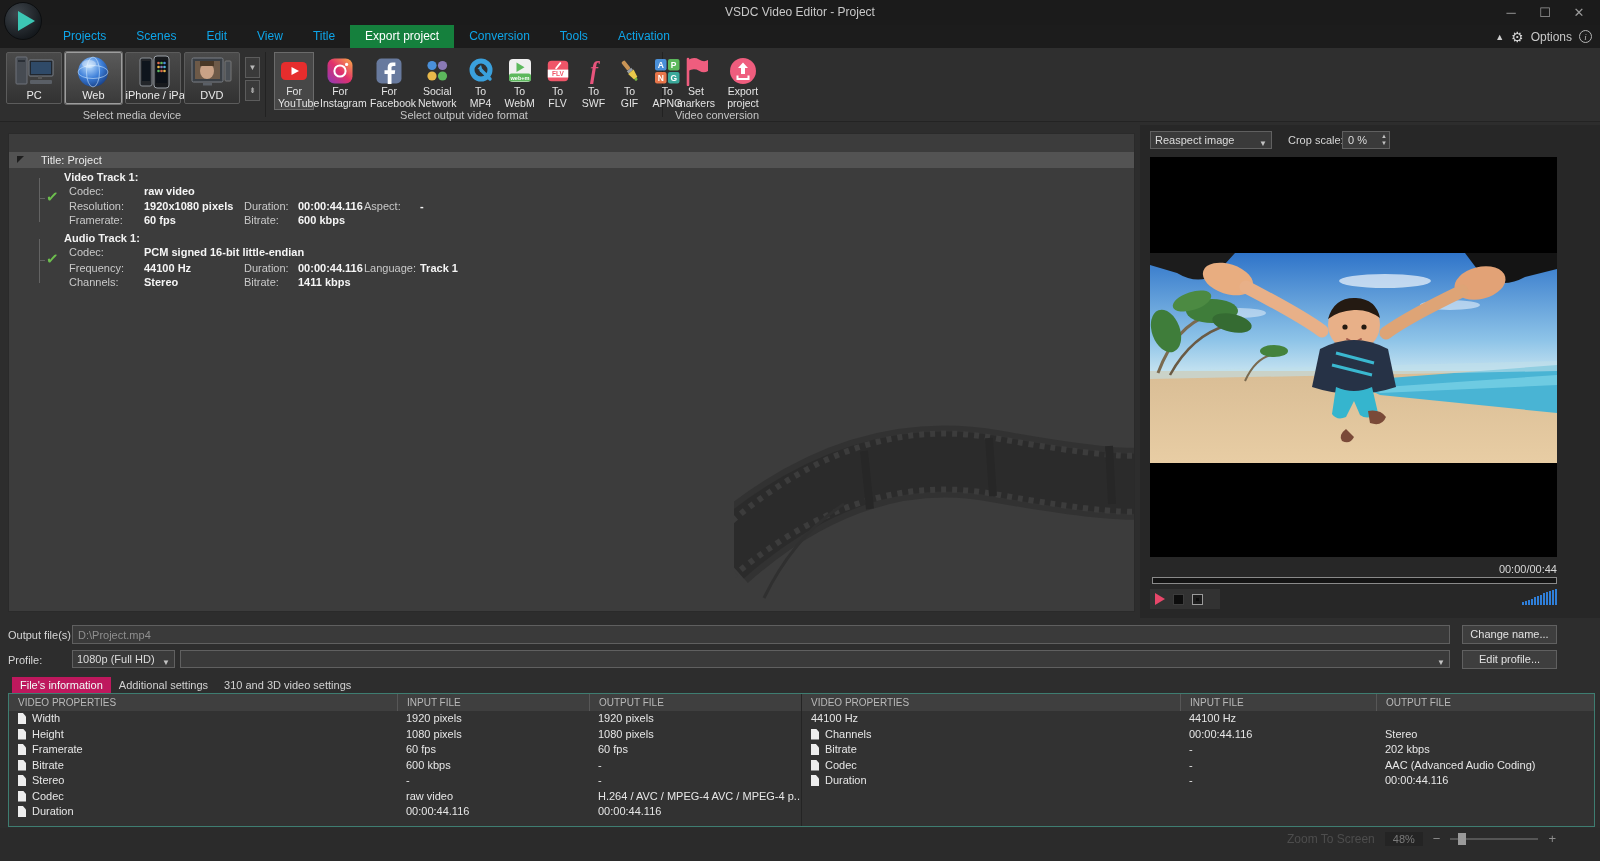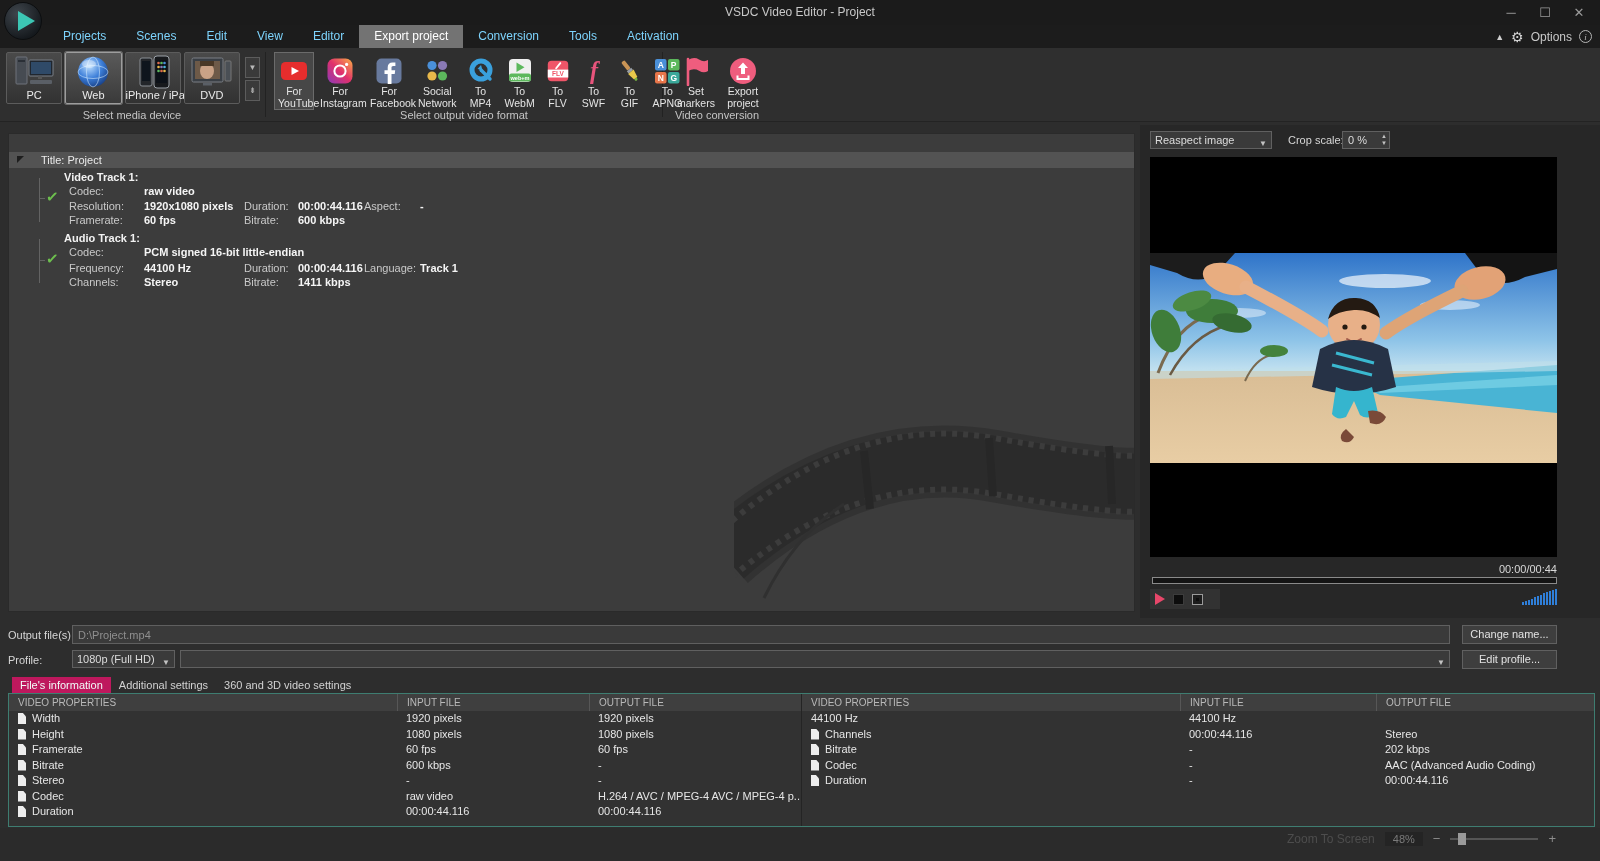"Projects" .menu-item { color: #7dd3fc -> #0ea5e9 }
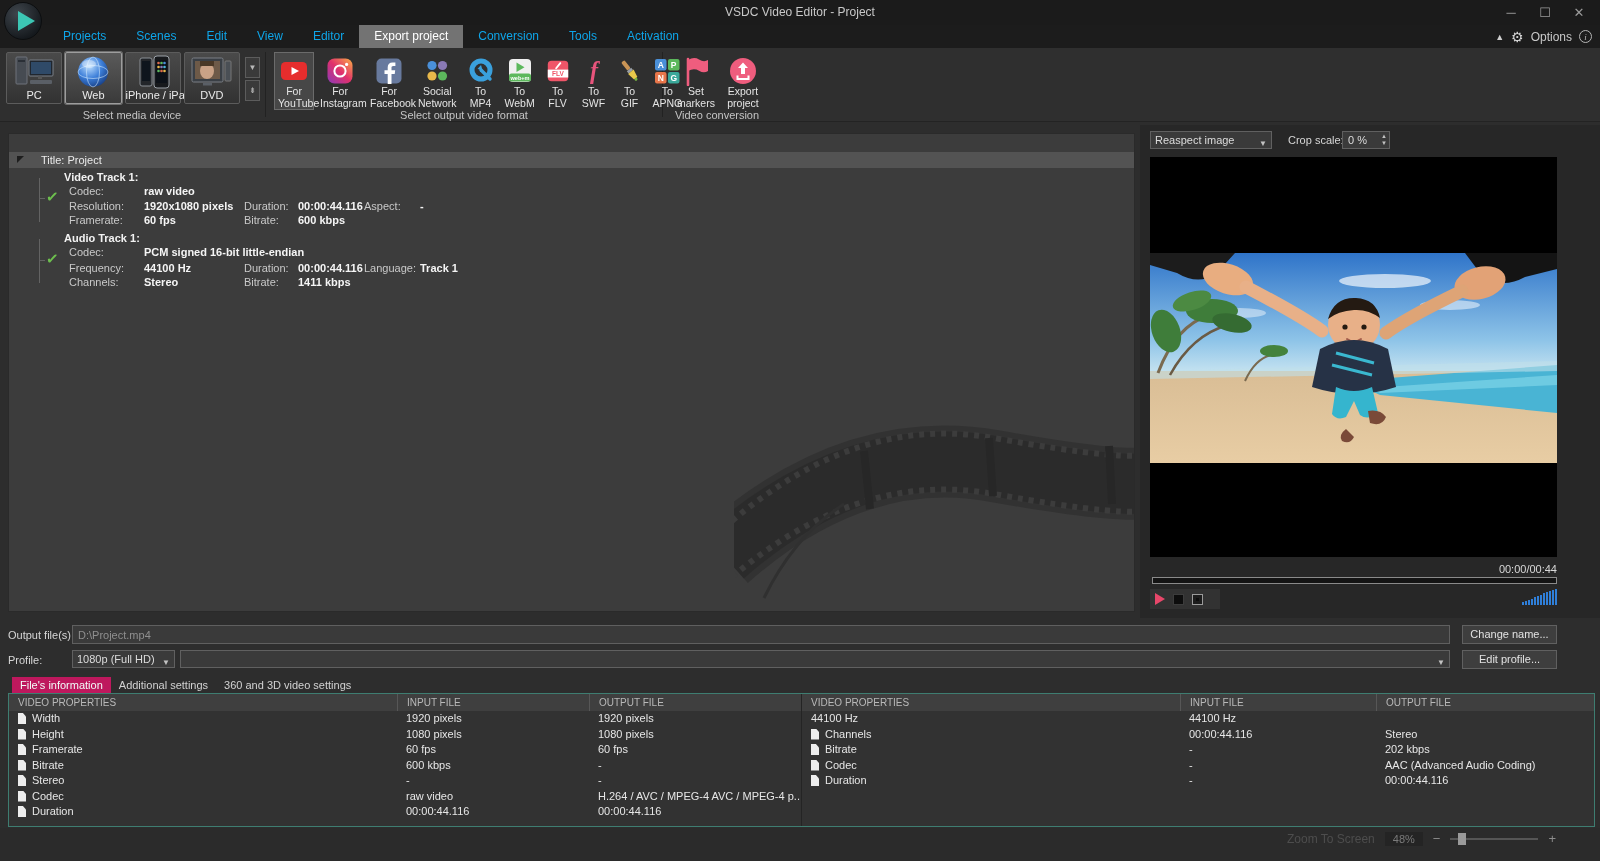"Editor" div.menu-item { text: Editor -> Title }
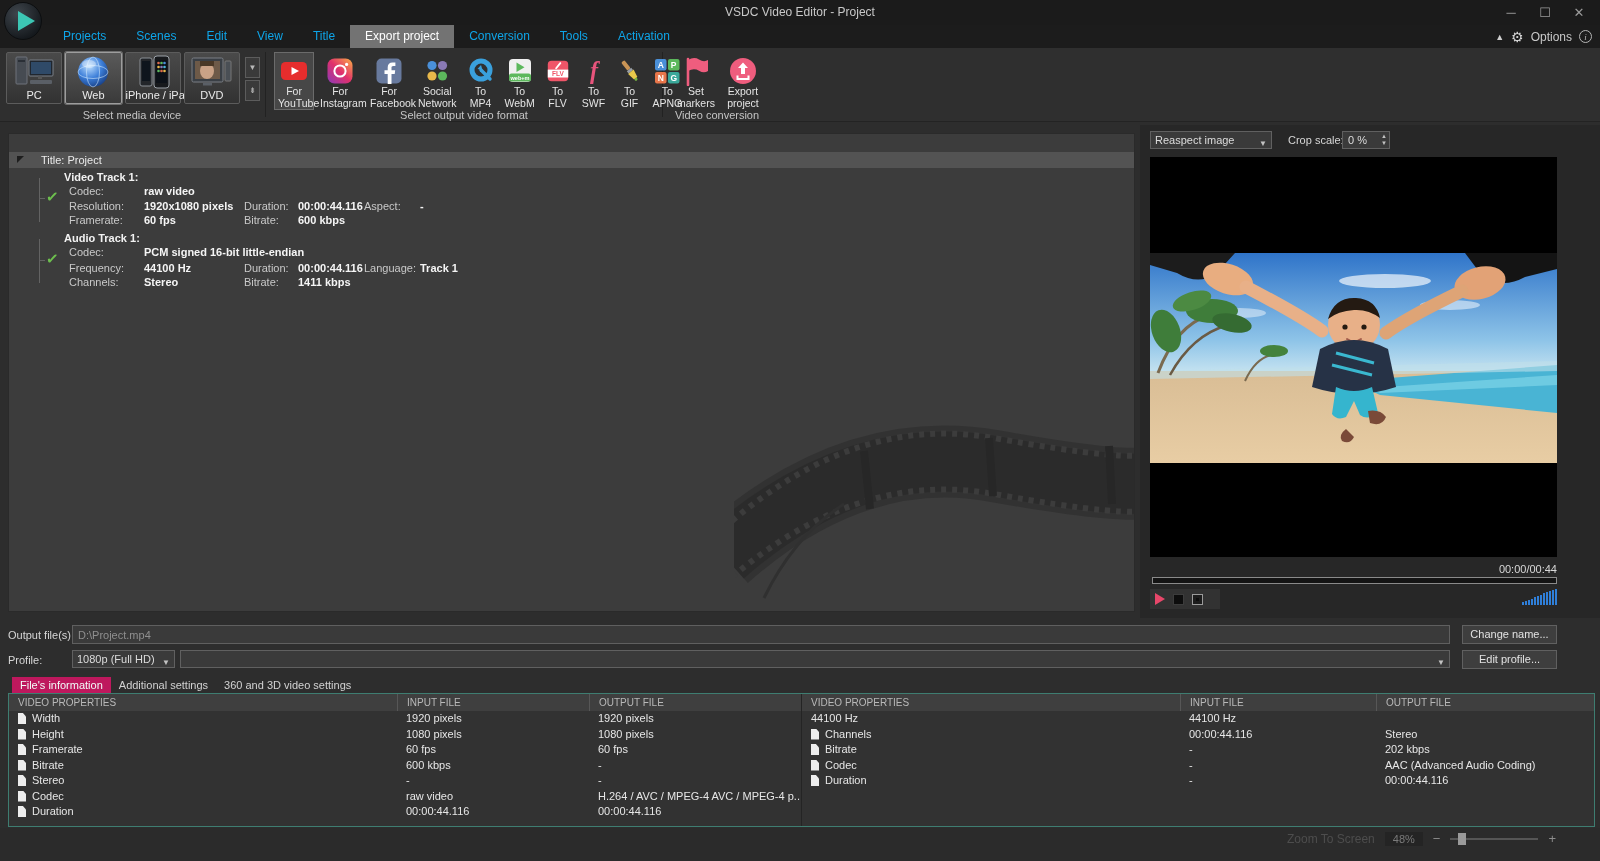"Export project" .menu-item.active { background: #737373 -> #15803d }
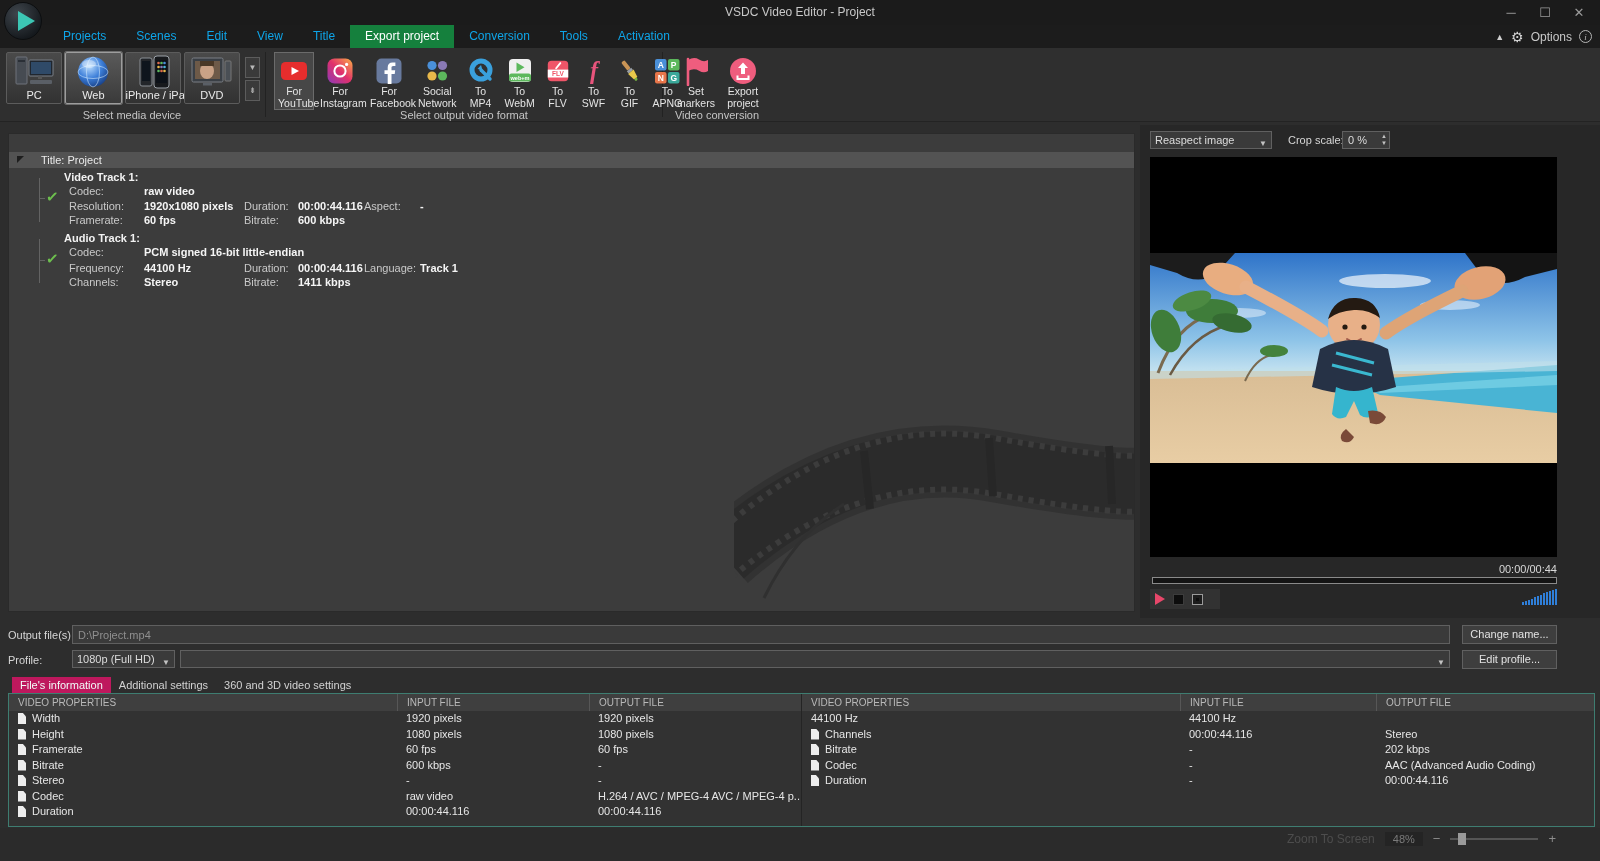"360 and 3D video settings" div.tab { text: 360 -> 310 }
